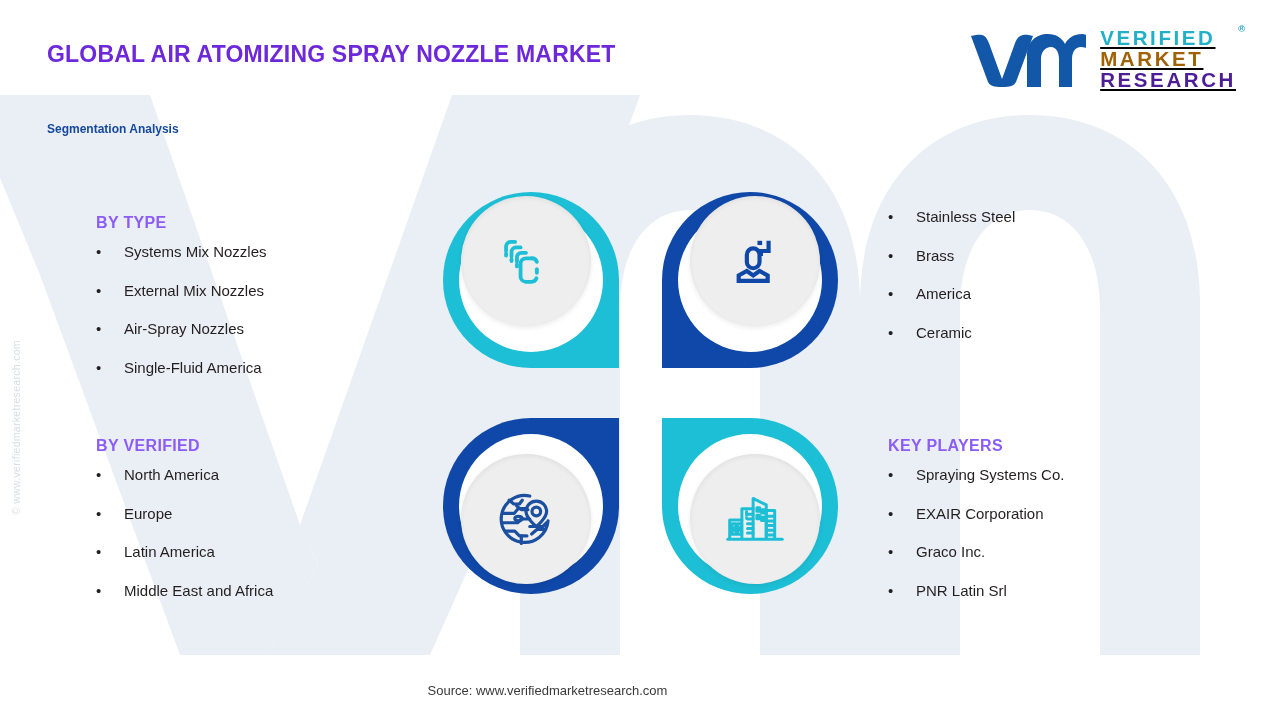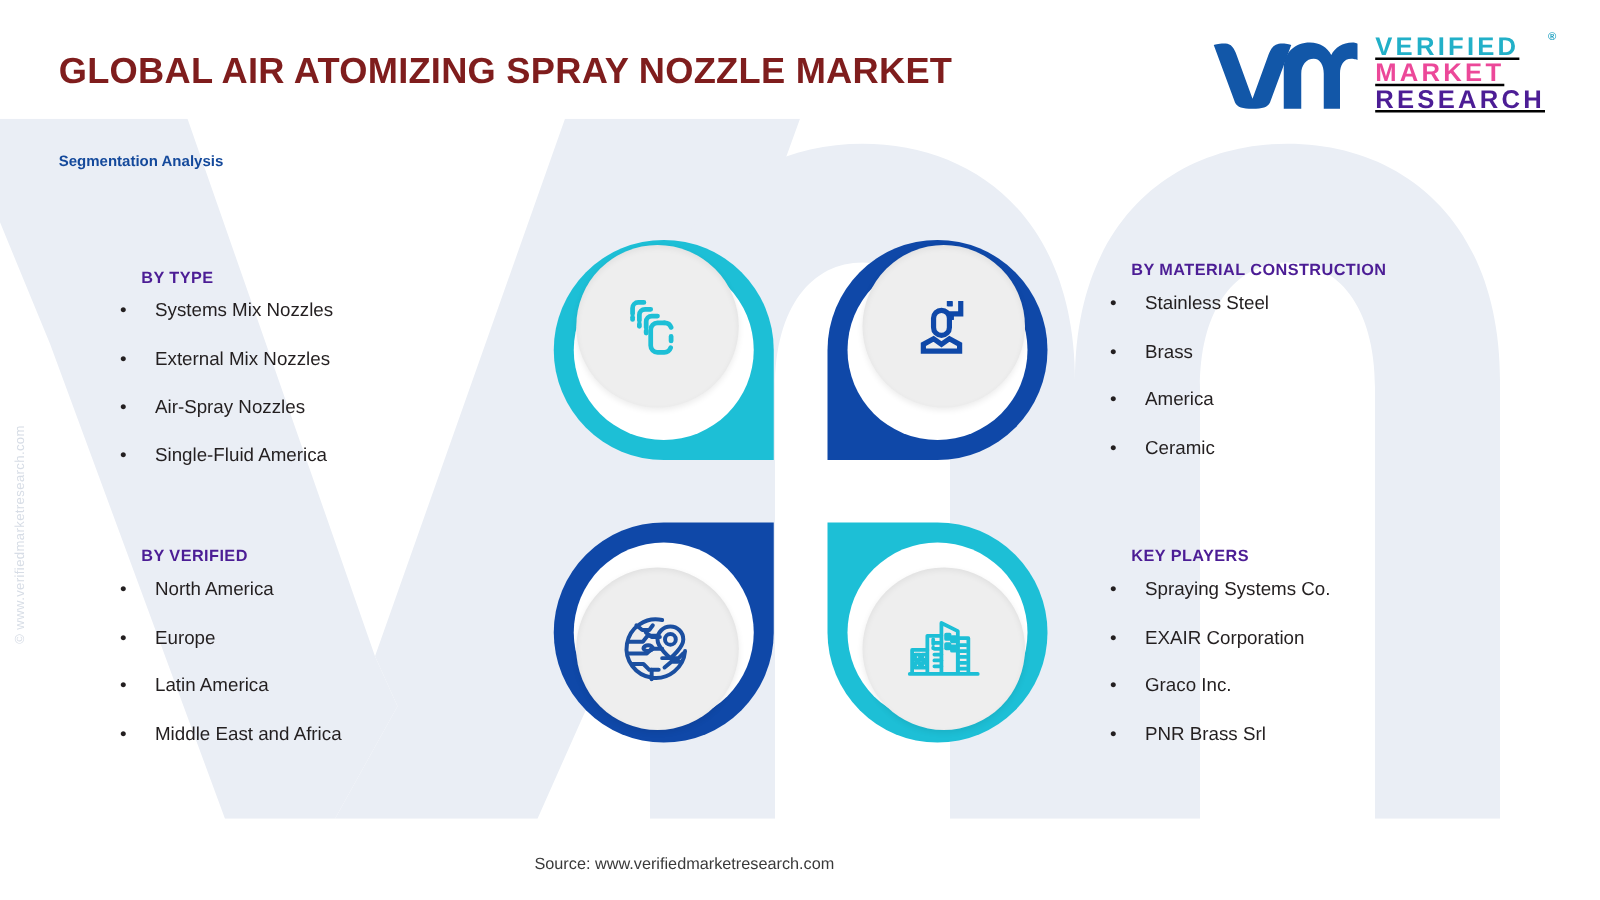"GLOBAL AIR ATOMIZING SPRAY NOZZLE" #page-title { color: #7f1d1d -> #6d28d9; font-size: 29px -> 23px }
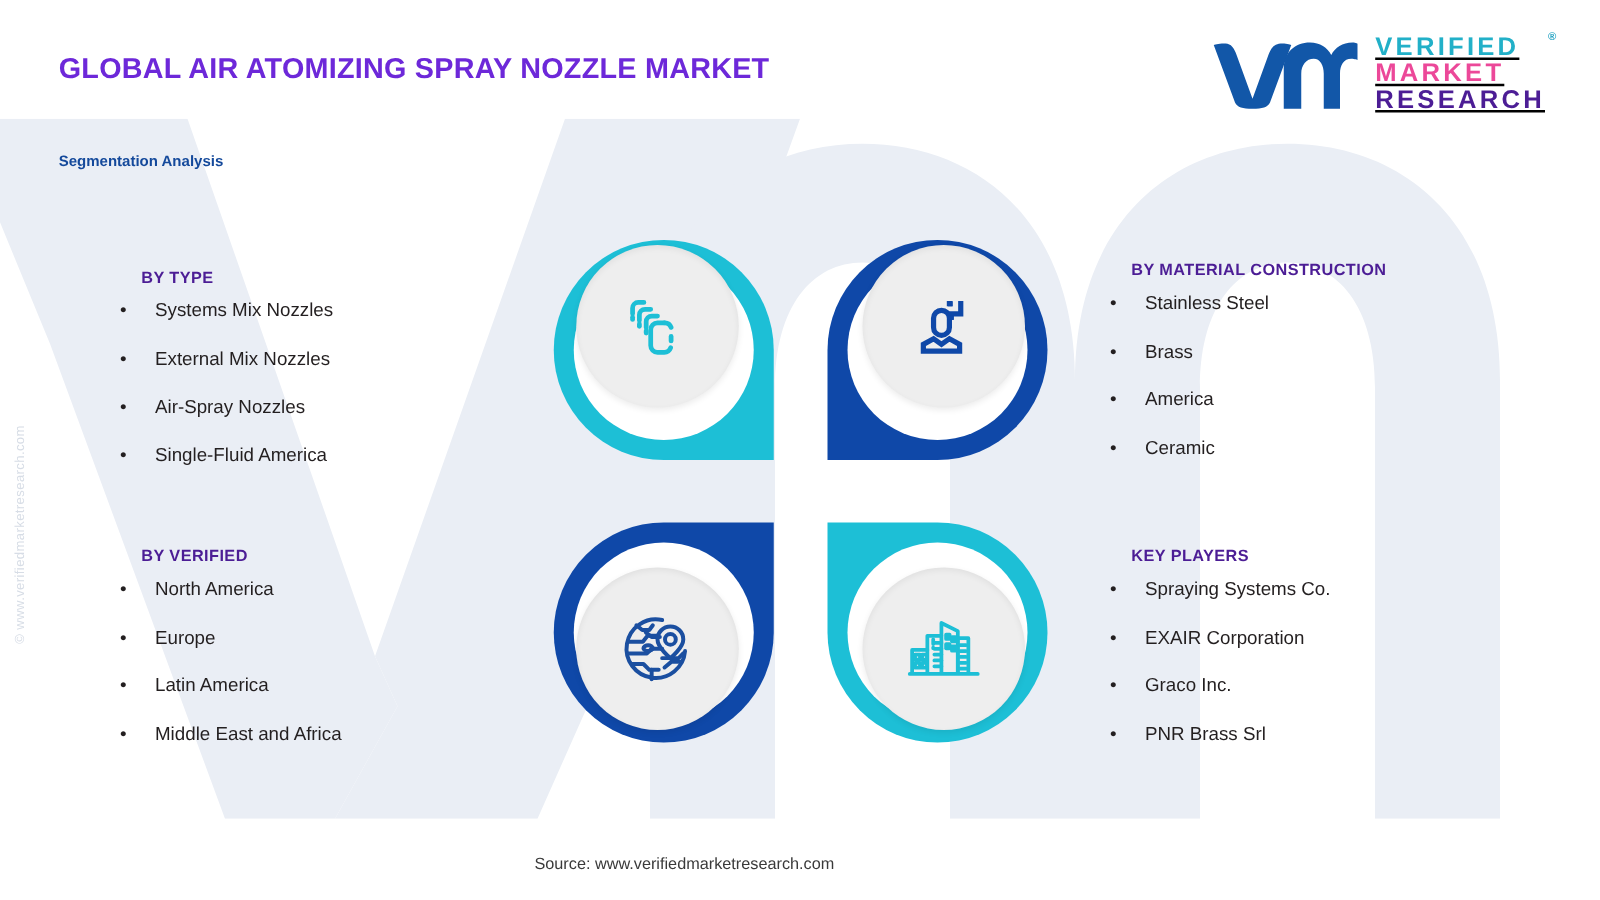"MARKET" .logo-word.w2 { color: #ec4899 -> #a16207 }
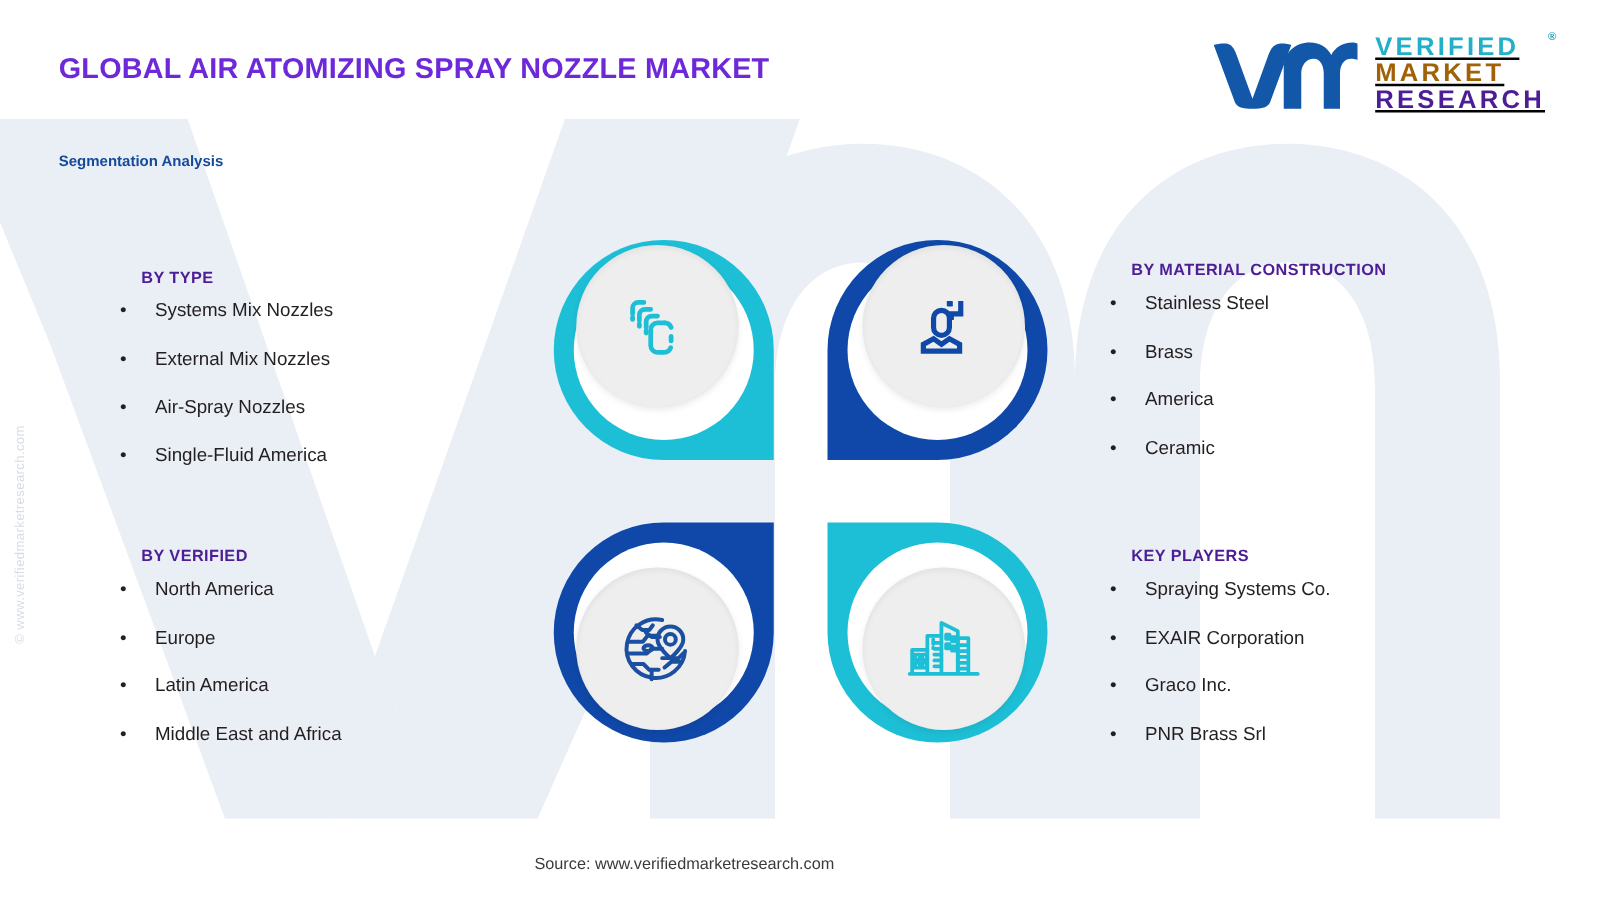"BY TYPE" .seg-heading { color: #4c1d95 -> #8b5cf6; font-size: 13px -> 16px; margin-left: 17px -> none }
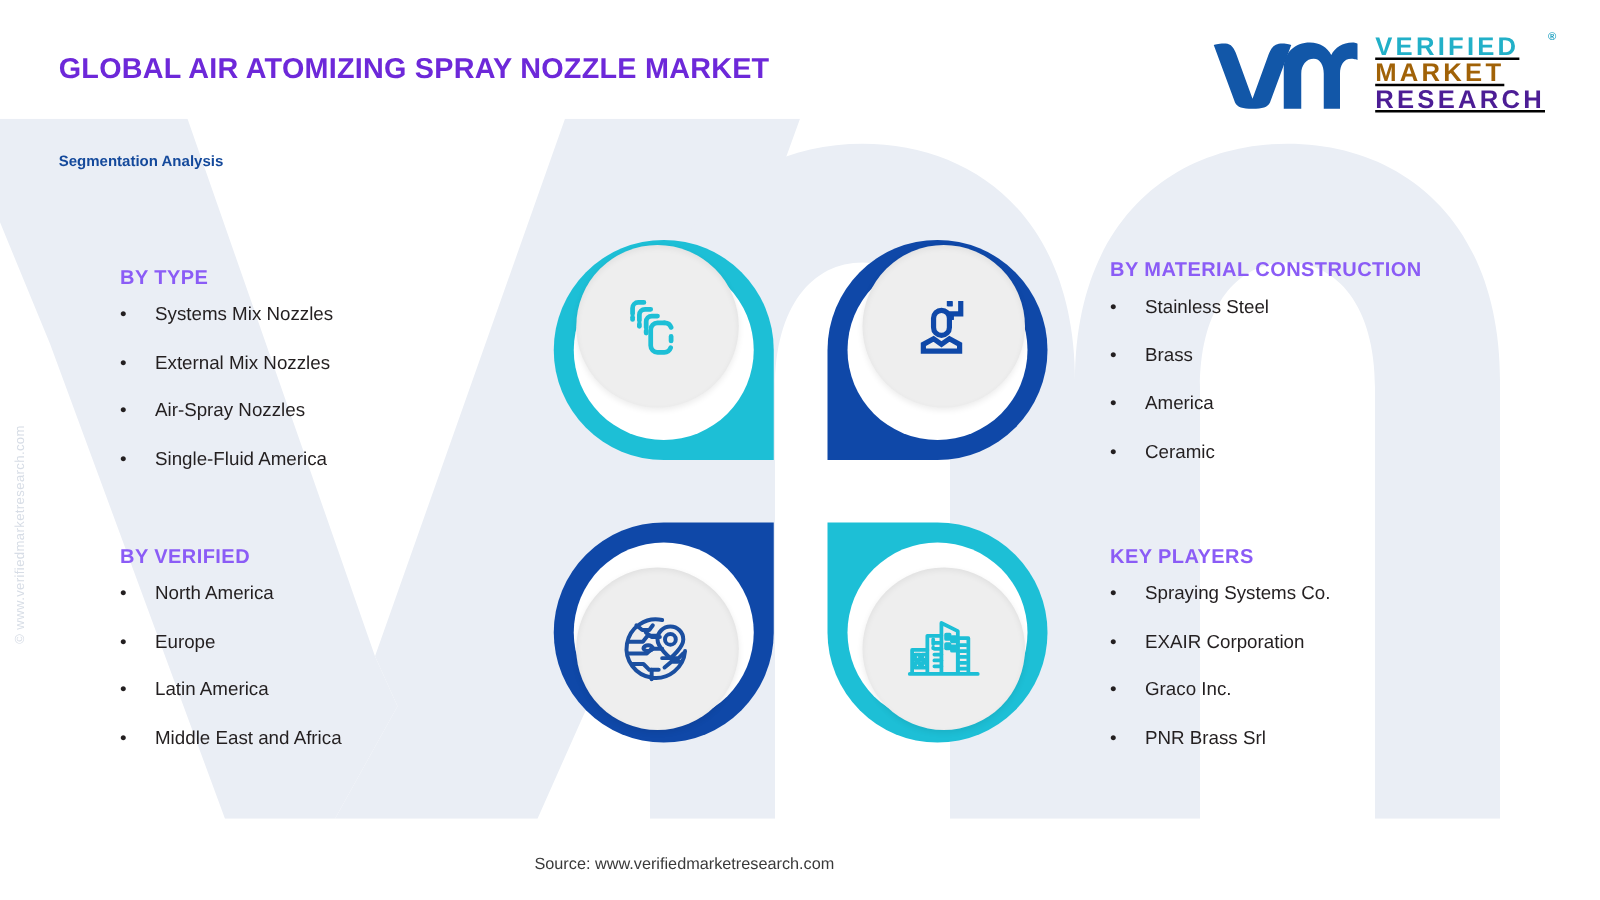"BY MATERIAL CONSTRUCTION" div.seg-heading { html: <div>BY MATERIAL CONSTRUCTION</div> -> none }
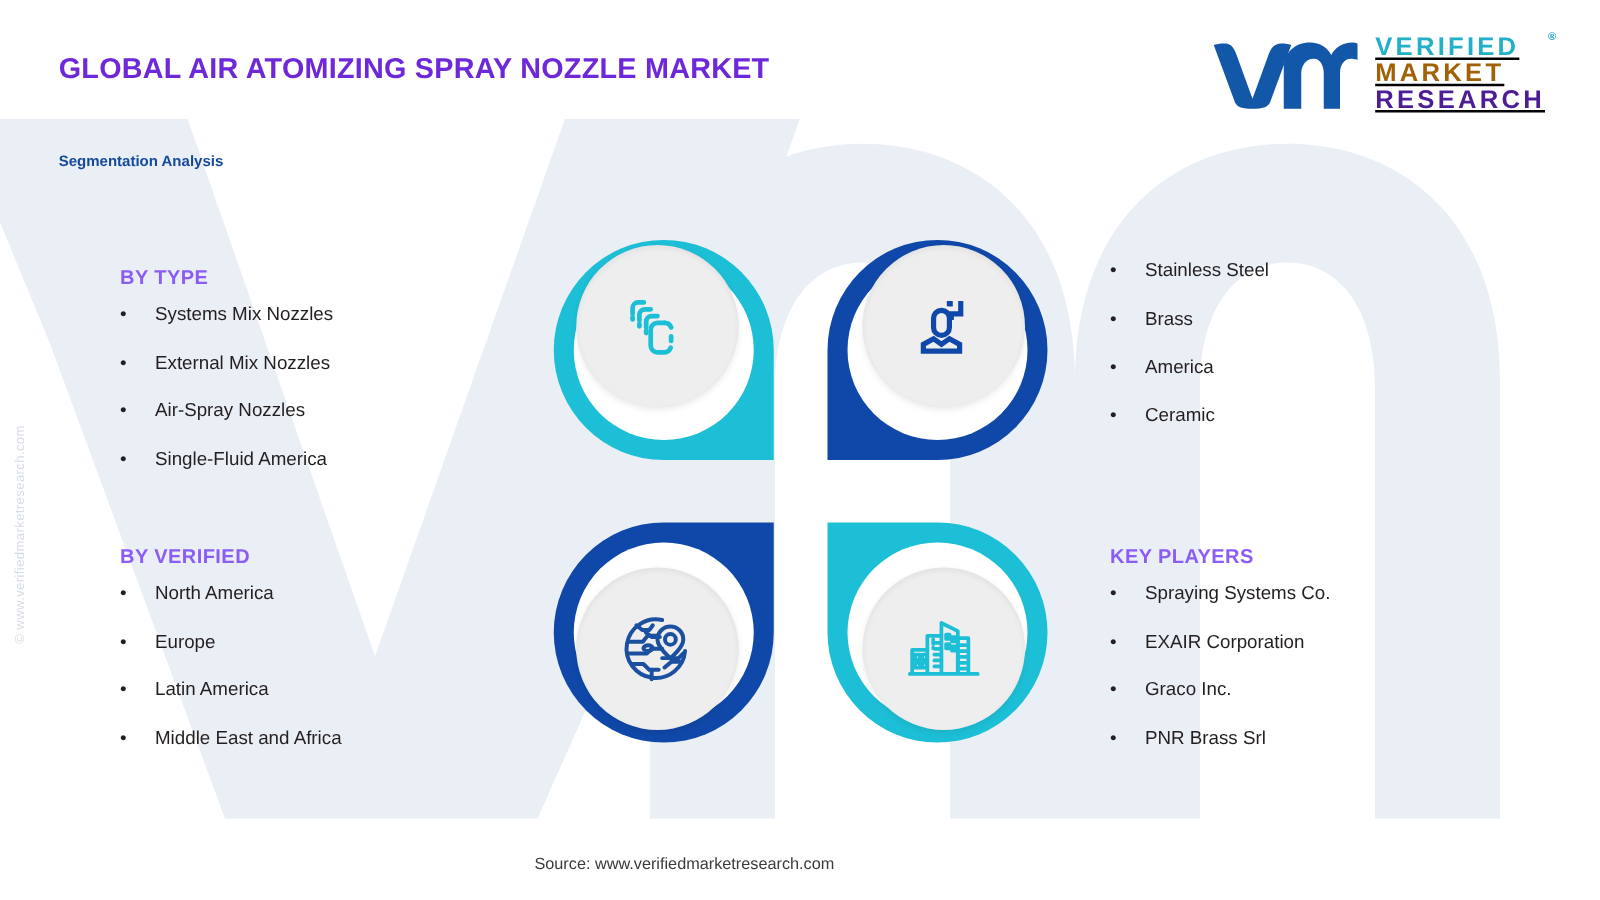"PNR Brass Srl" span { text: Brass -> Latin }
